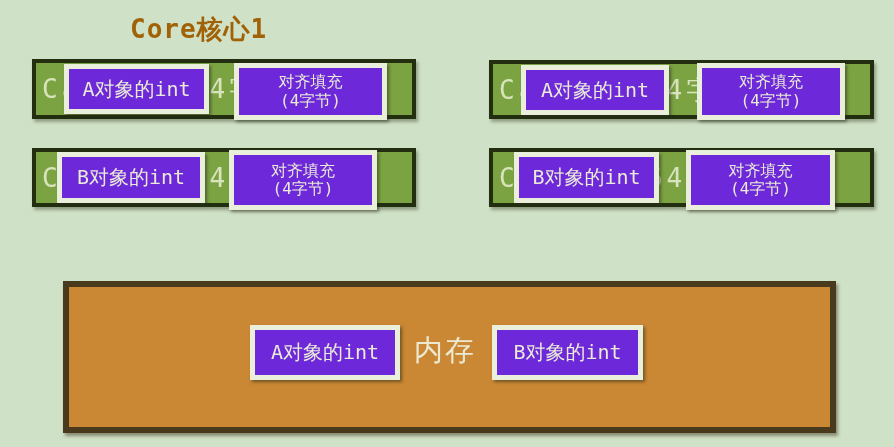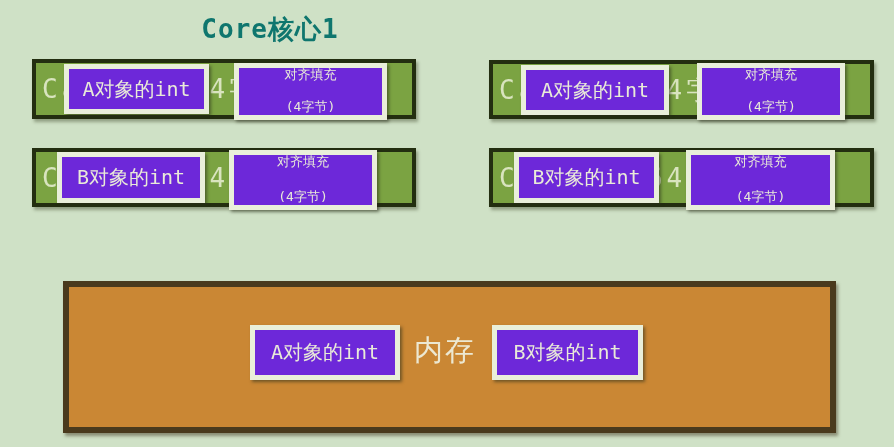"Core核心1" .core-title { color: #0f766e -> #a16207; text-align: center -> left }
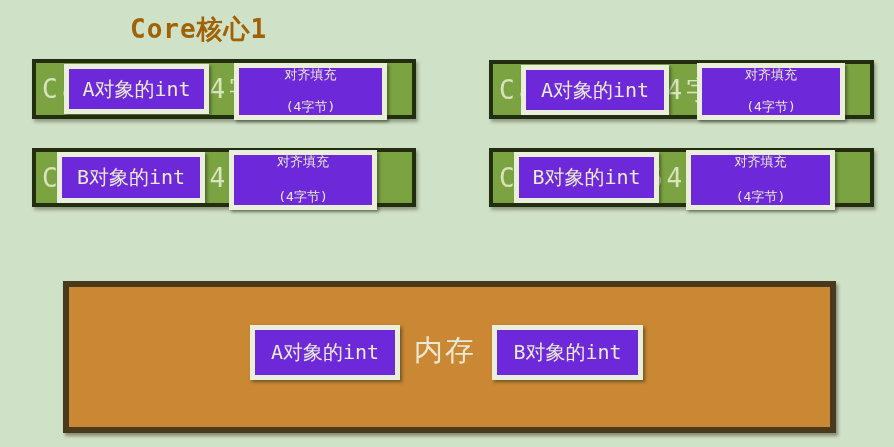"对齐填充" .pbox { font-size: 13px -> 16px; justify-content: space-between -> none }
